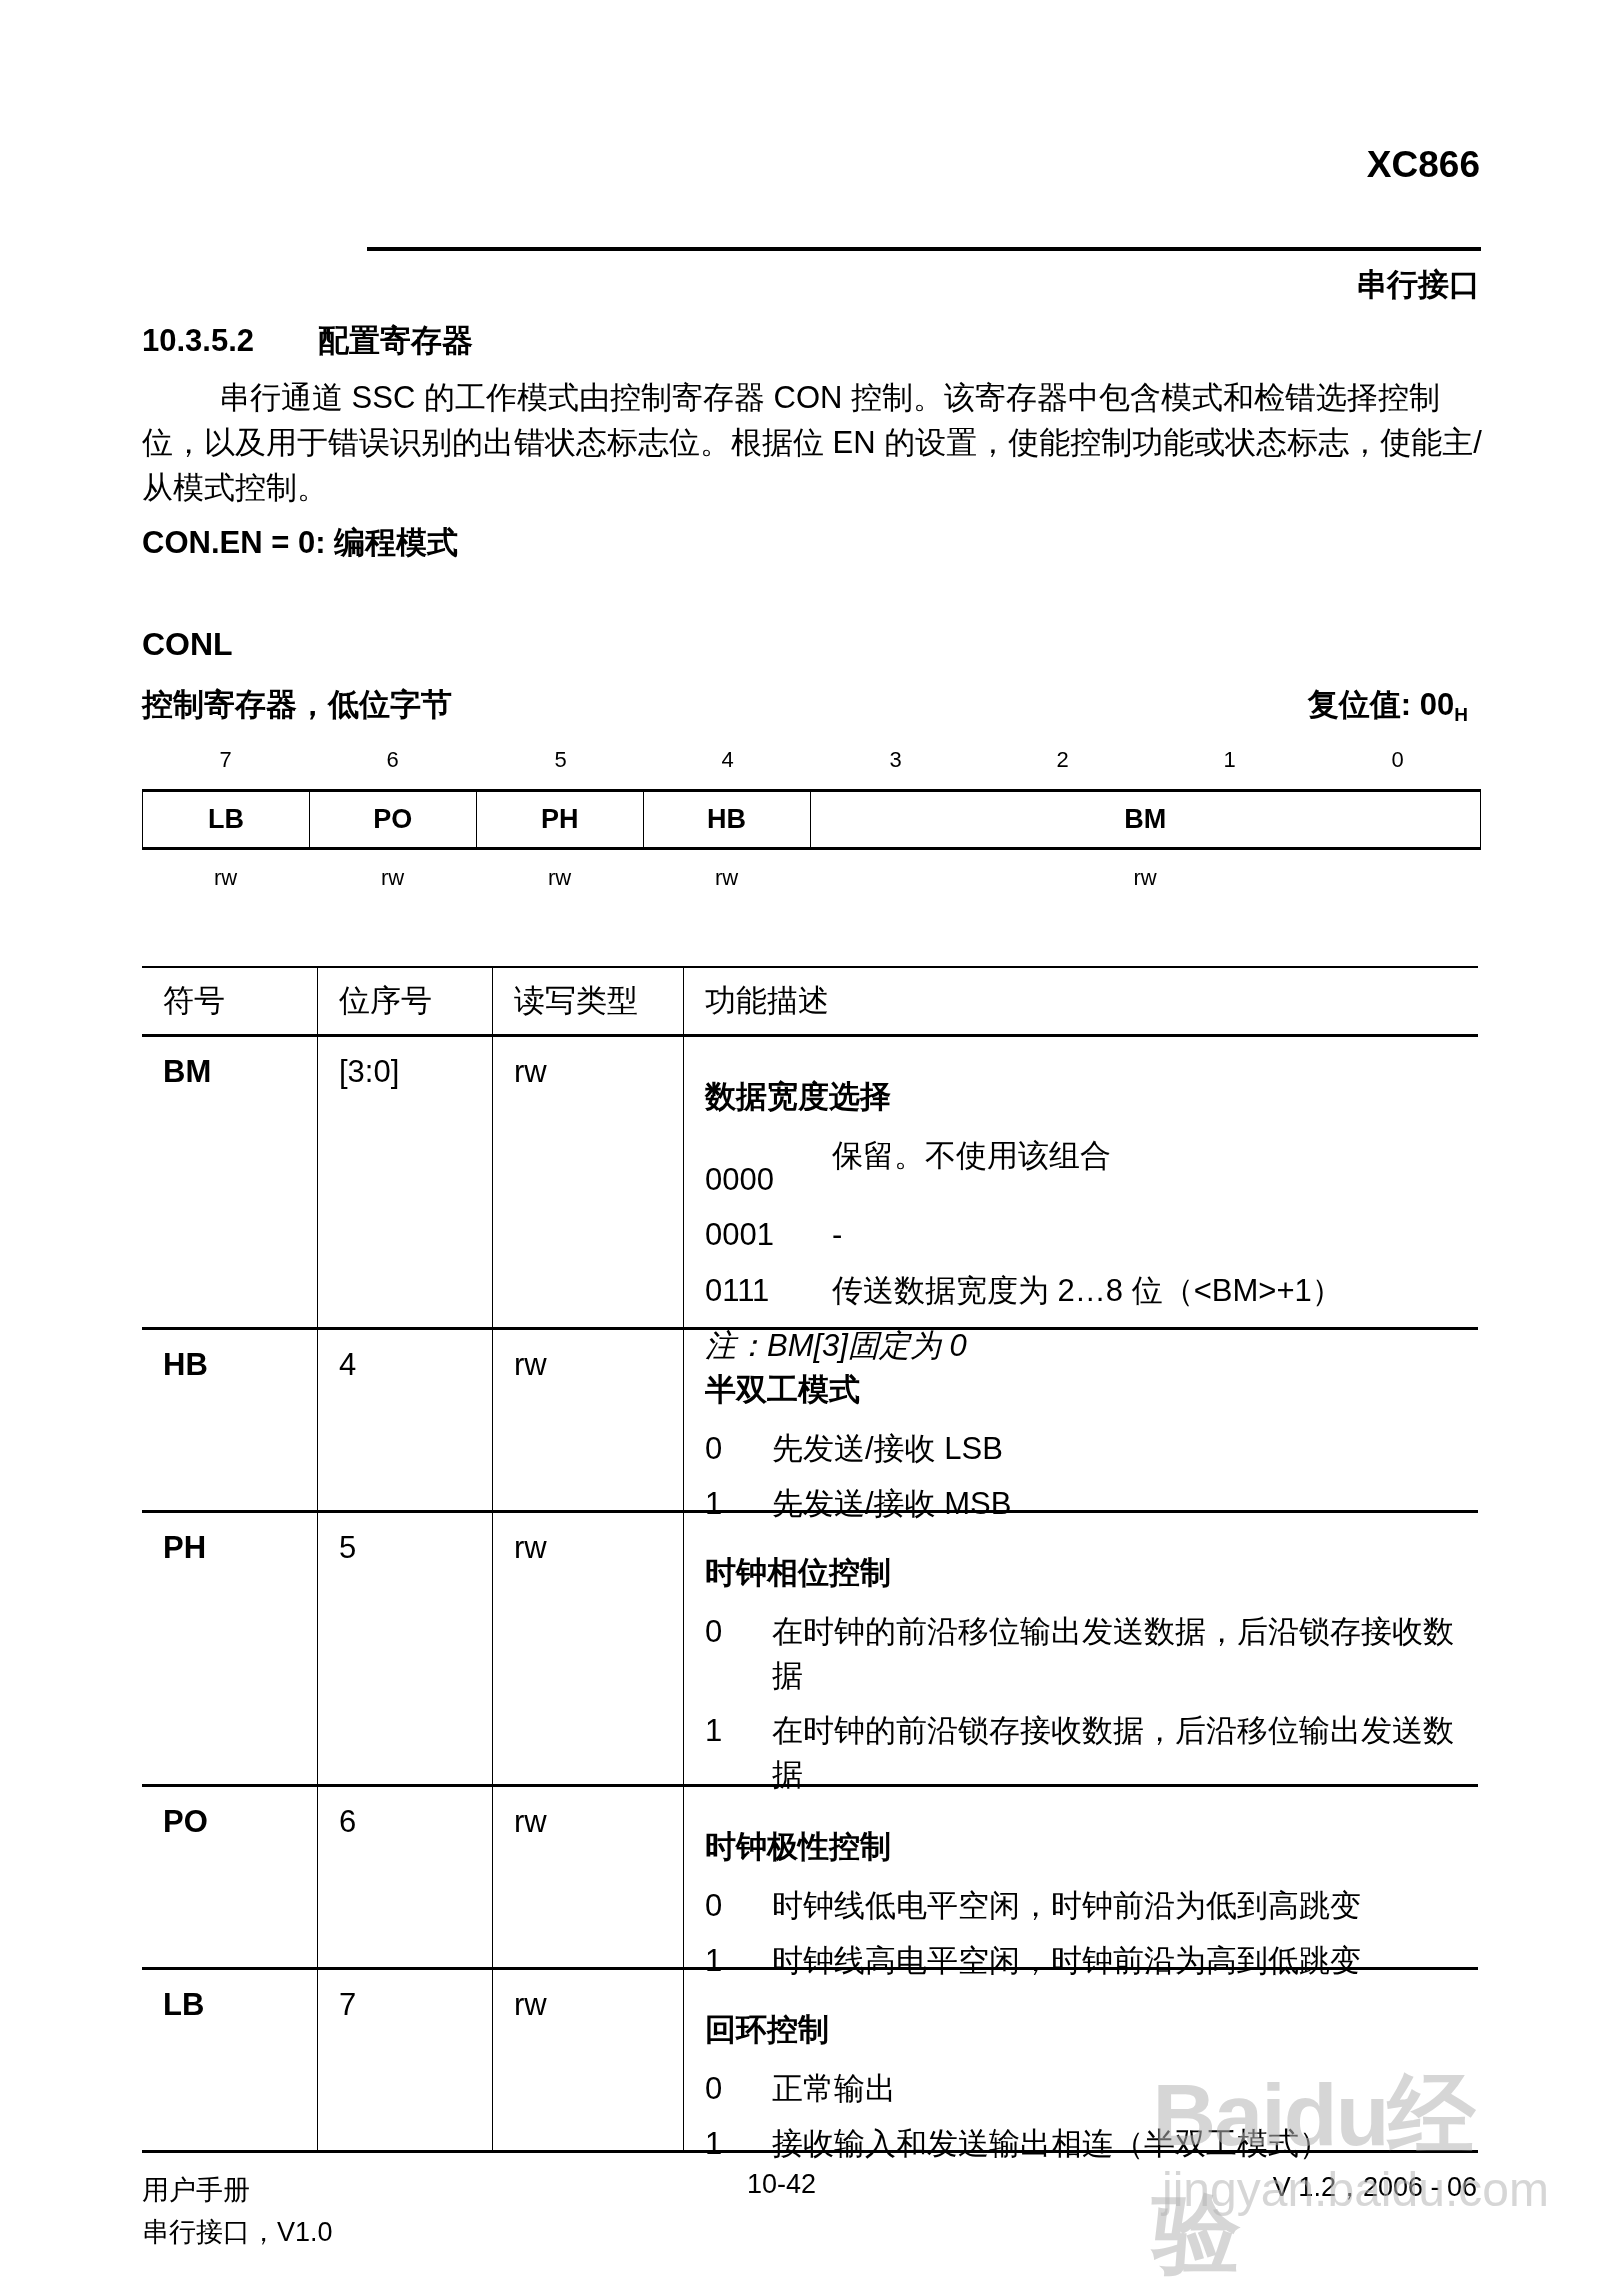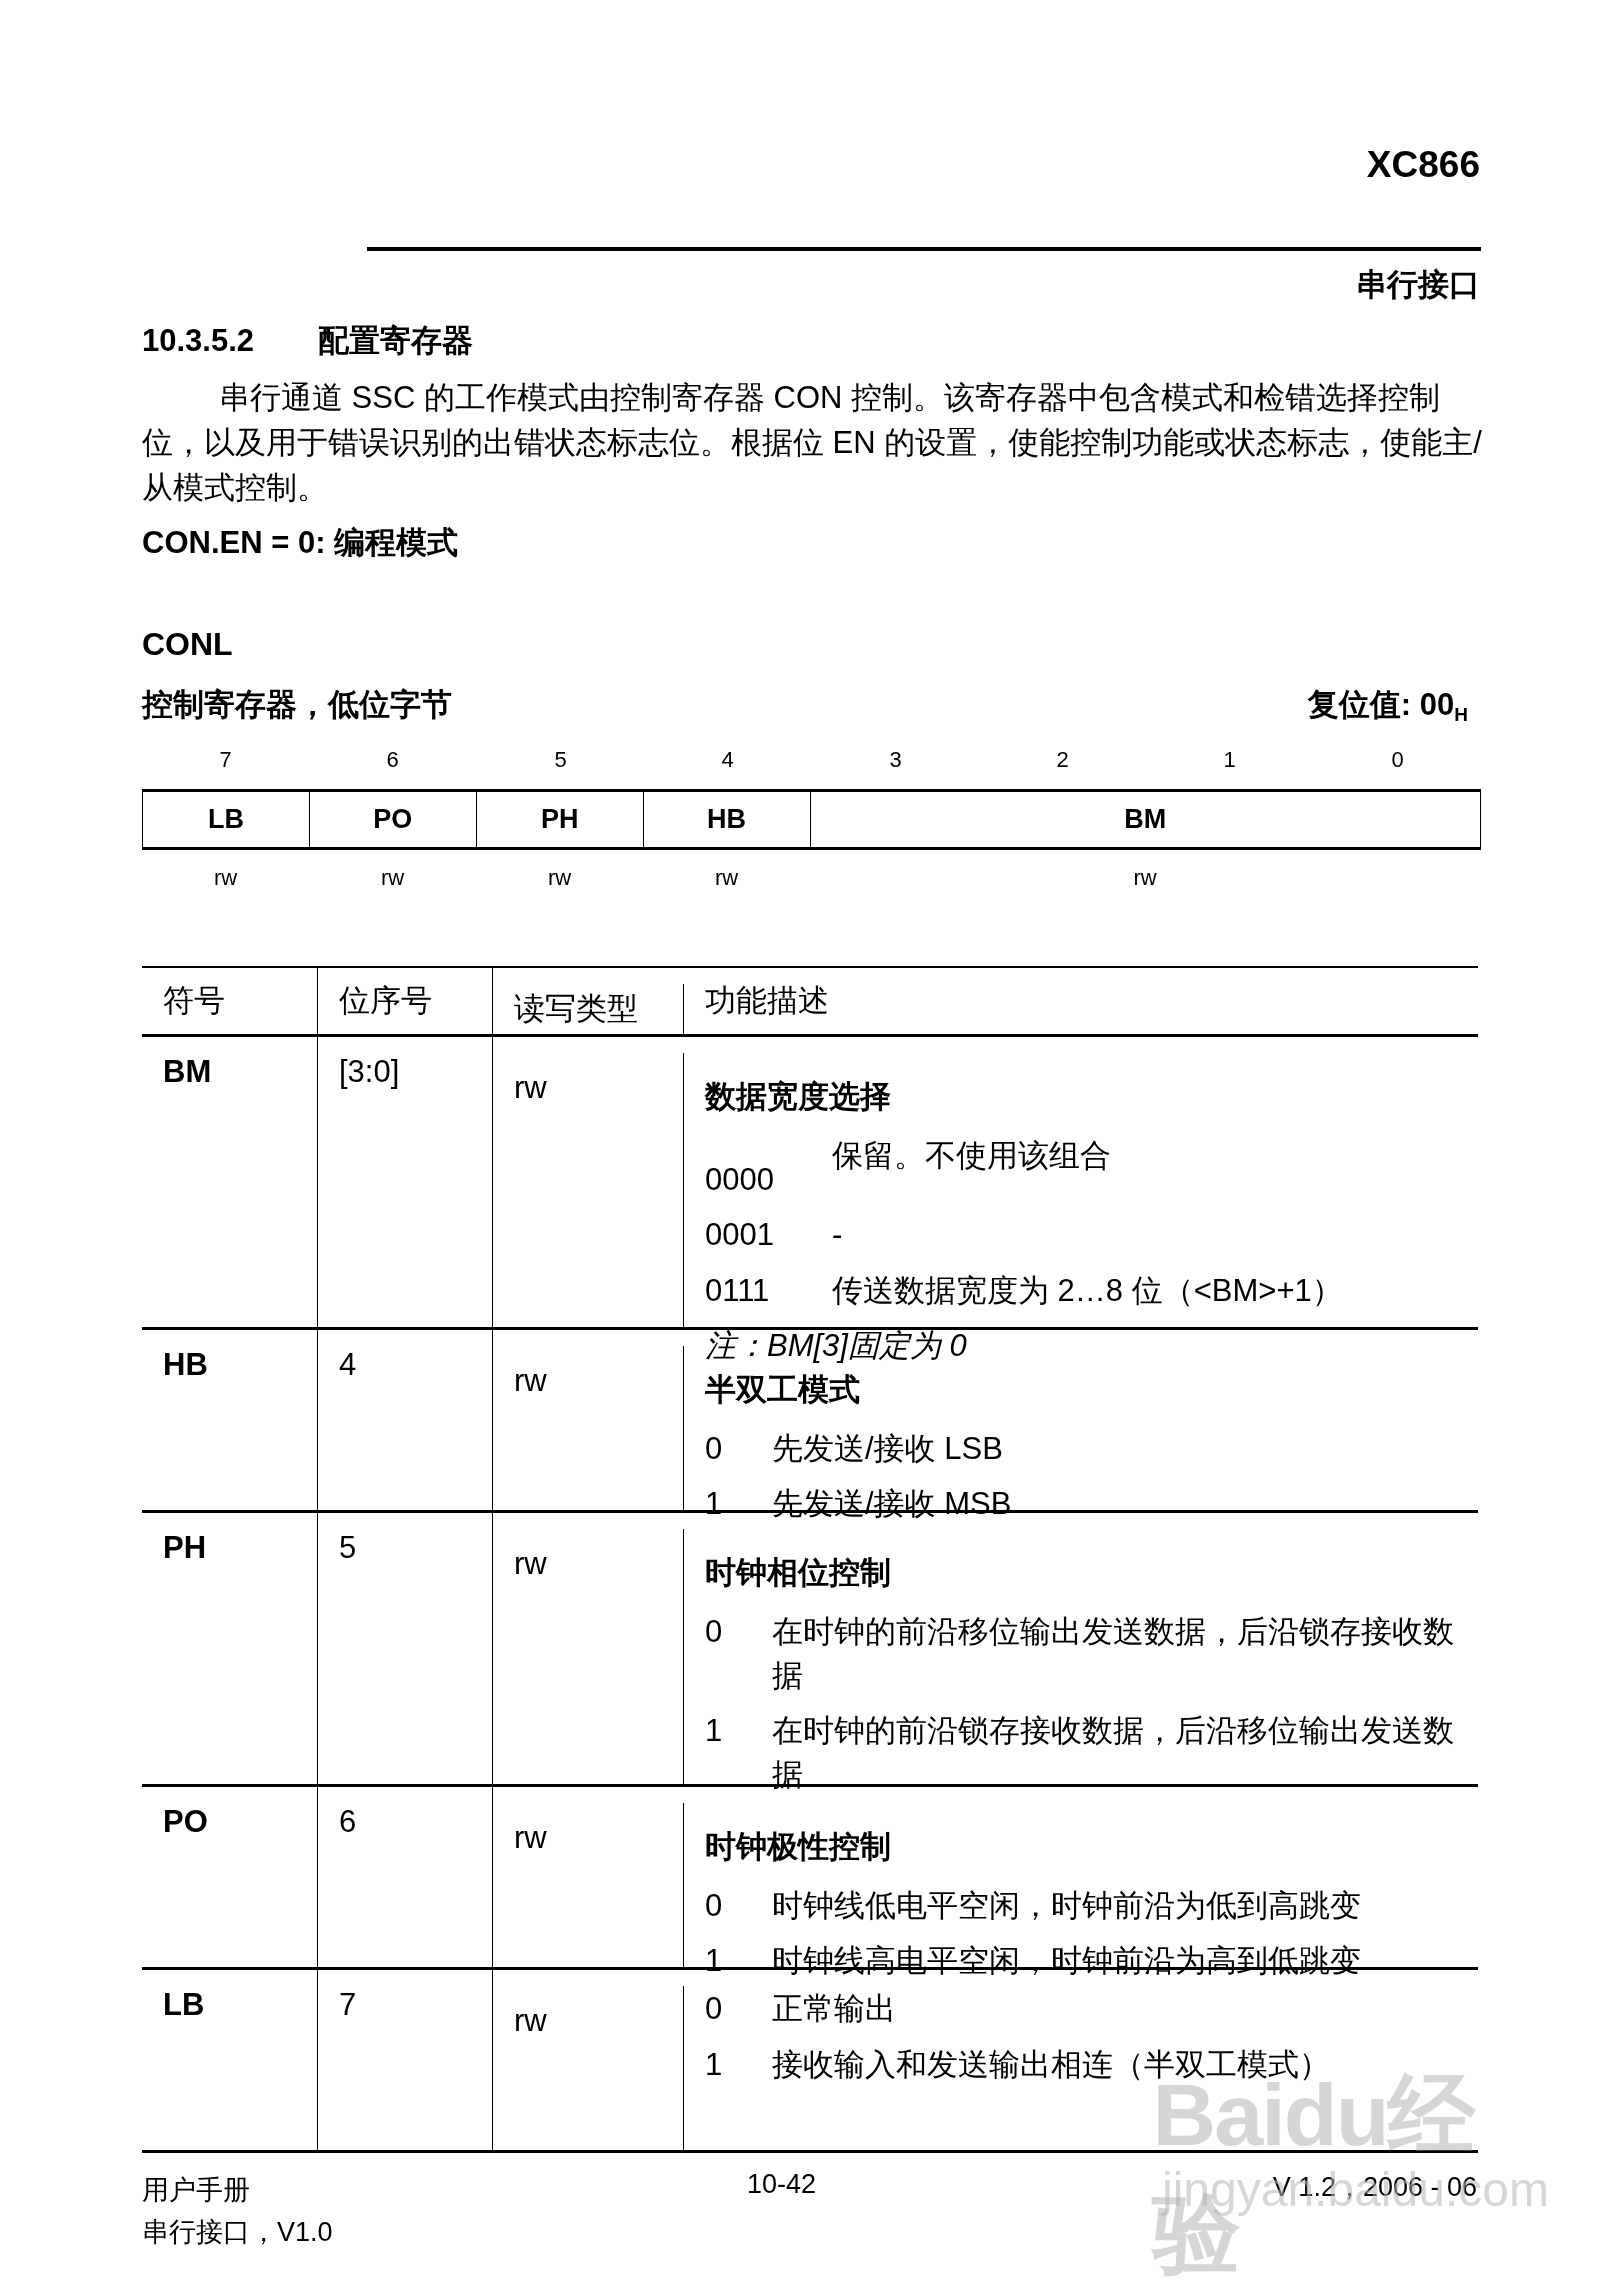"读写类型" .c3 { margin-top: 16px -> none }
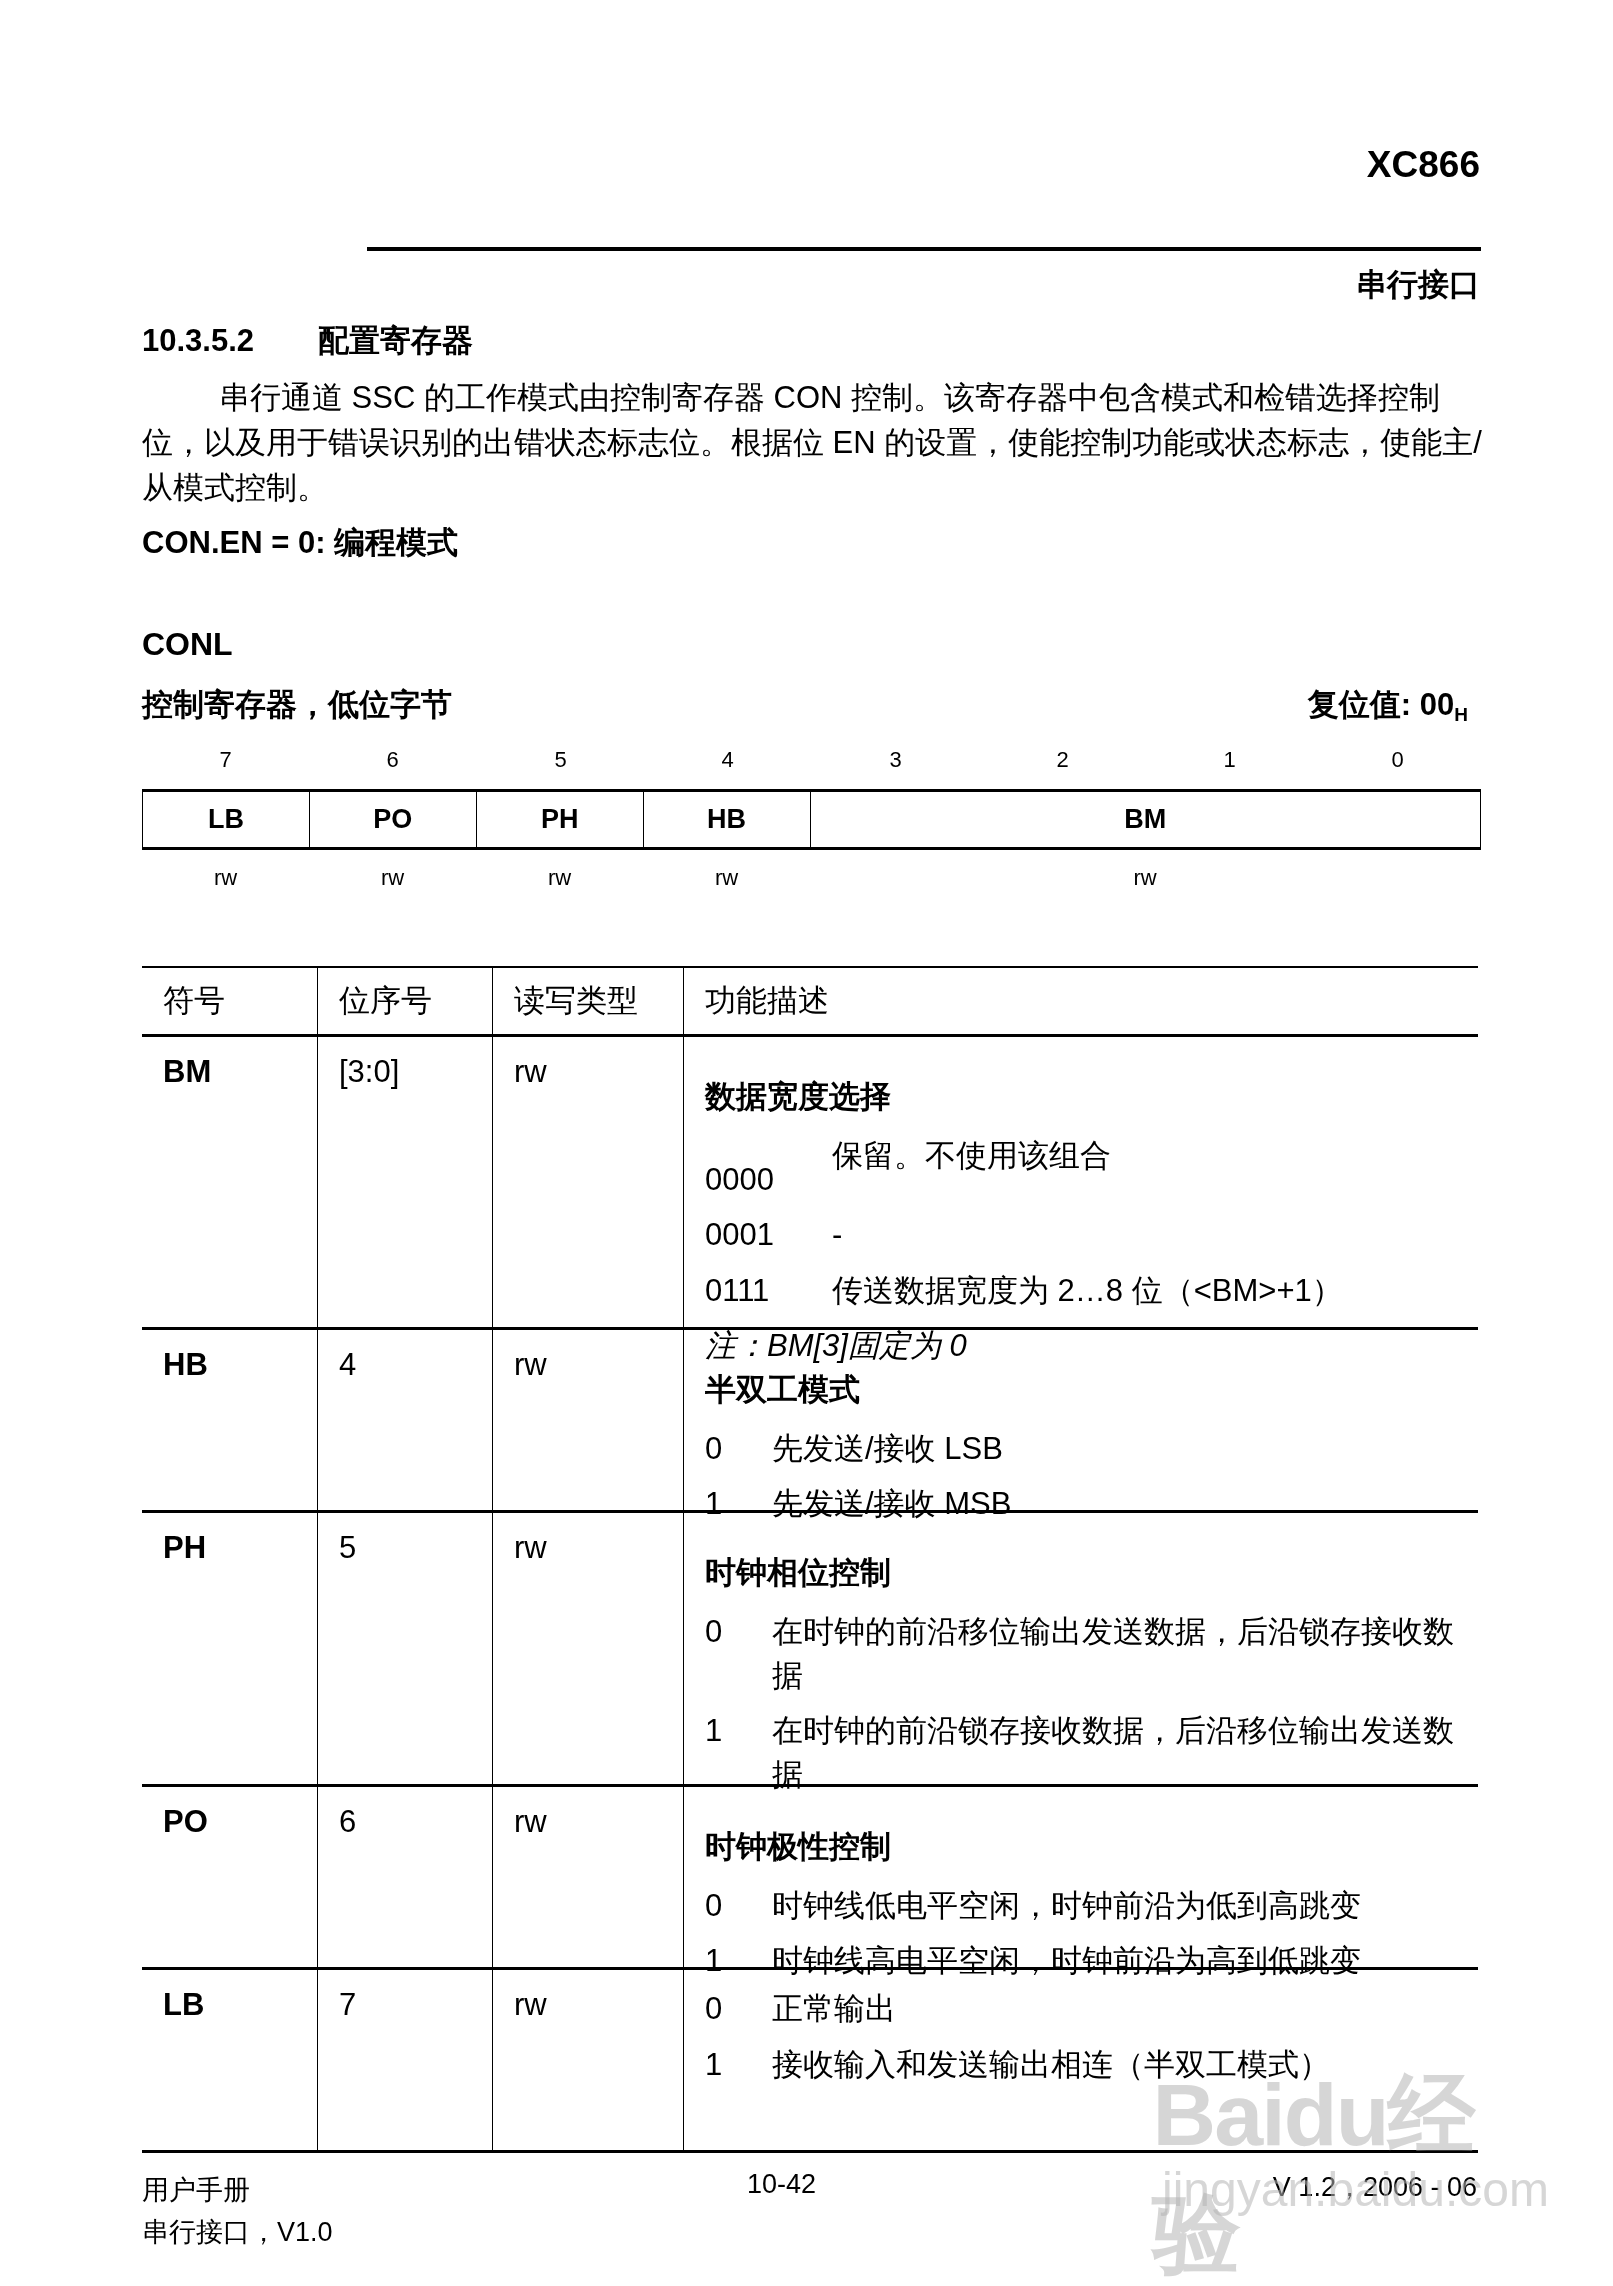"回环控制" div.desc-title { html: none -> <div>回环控制</div> }
